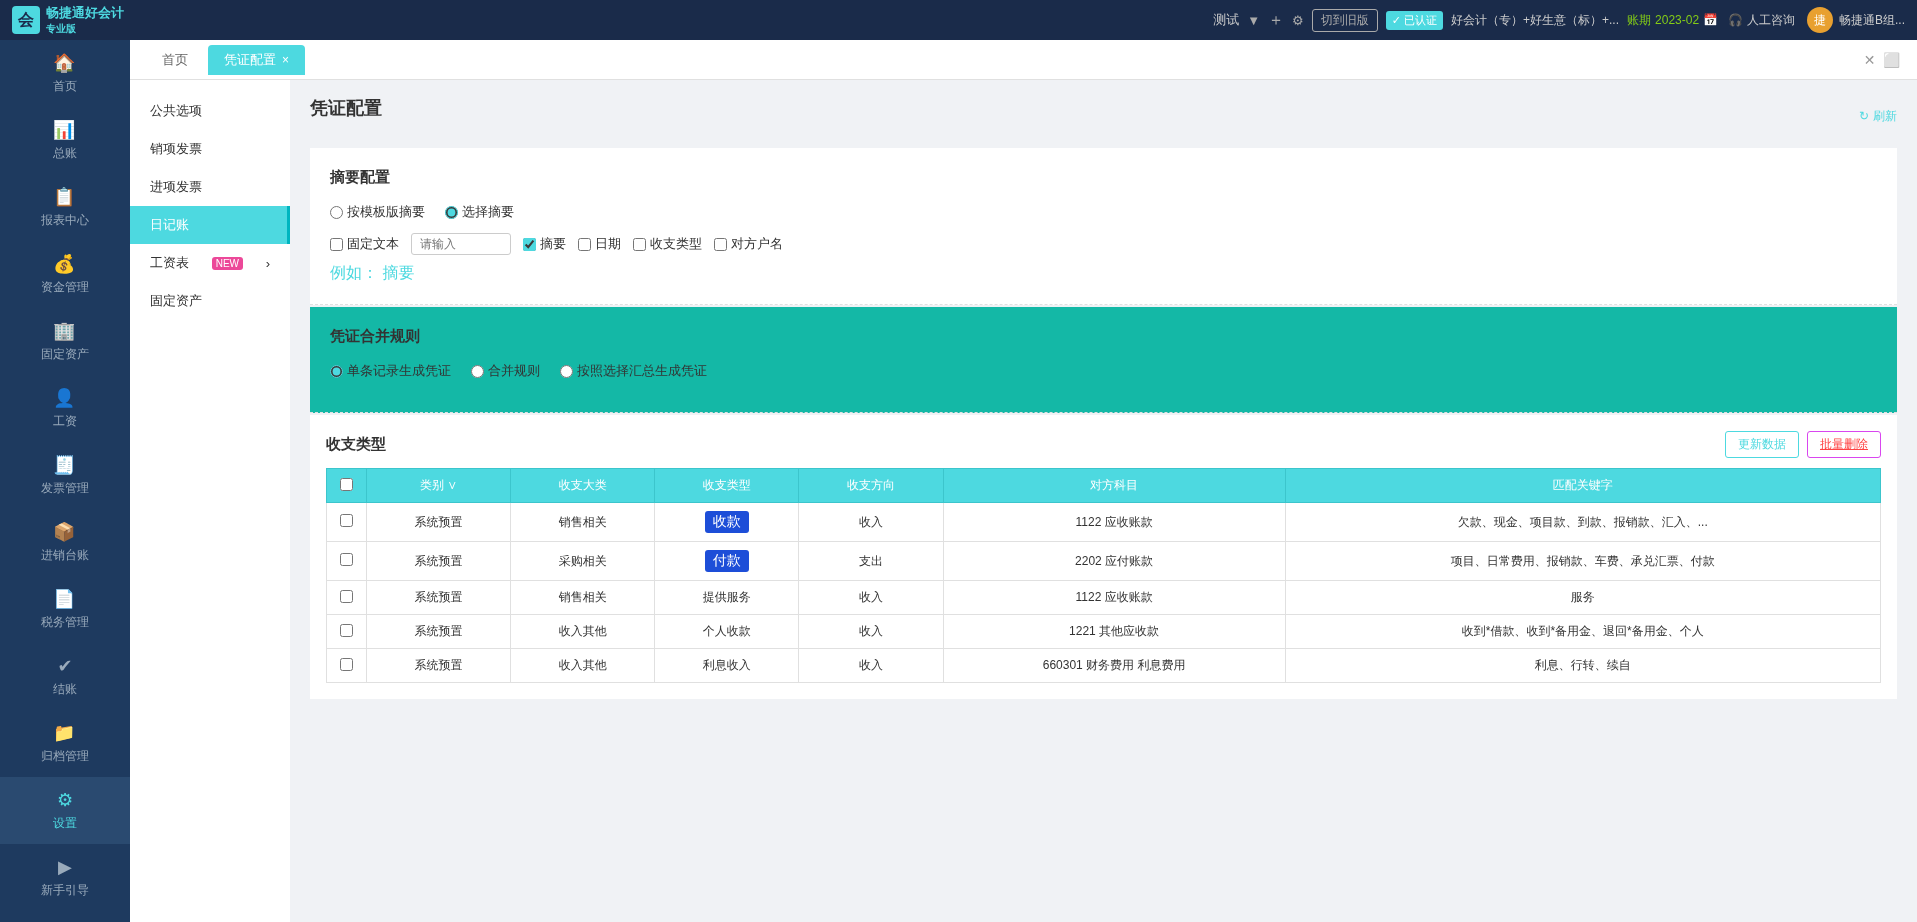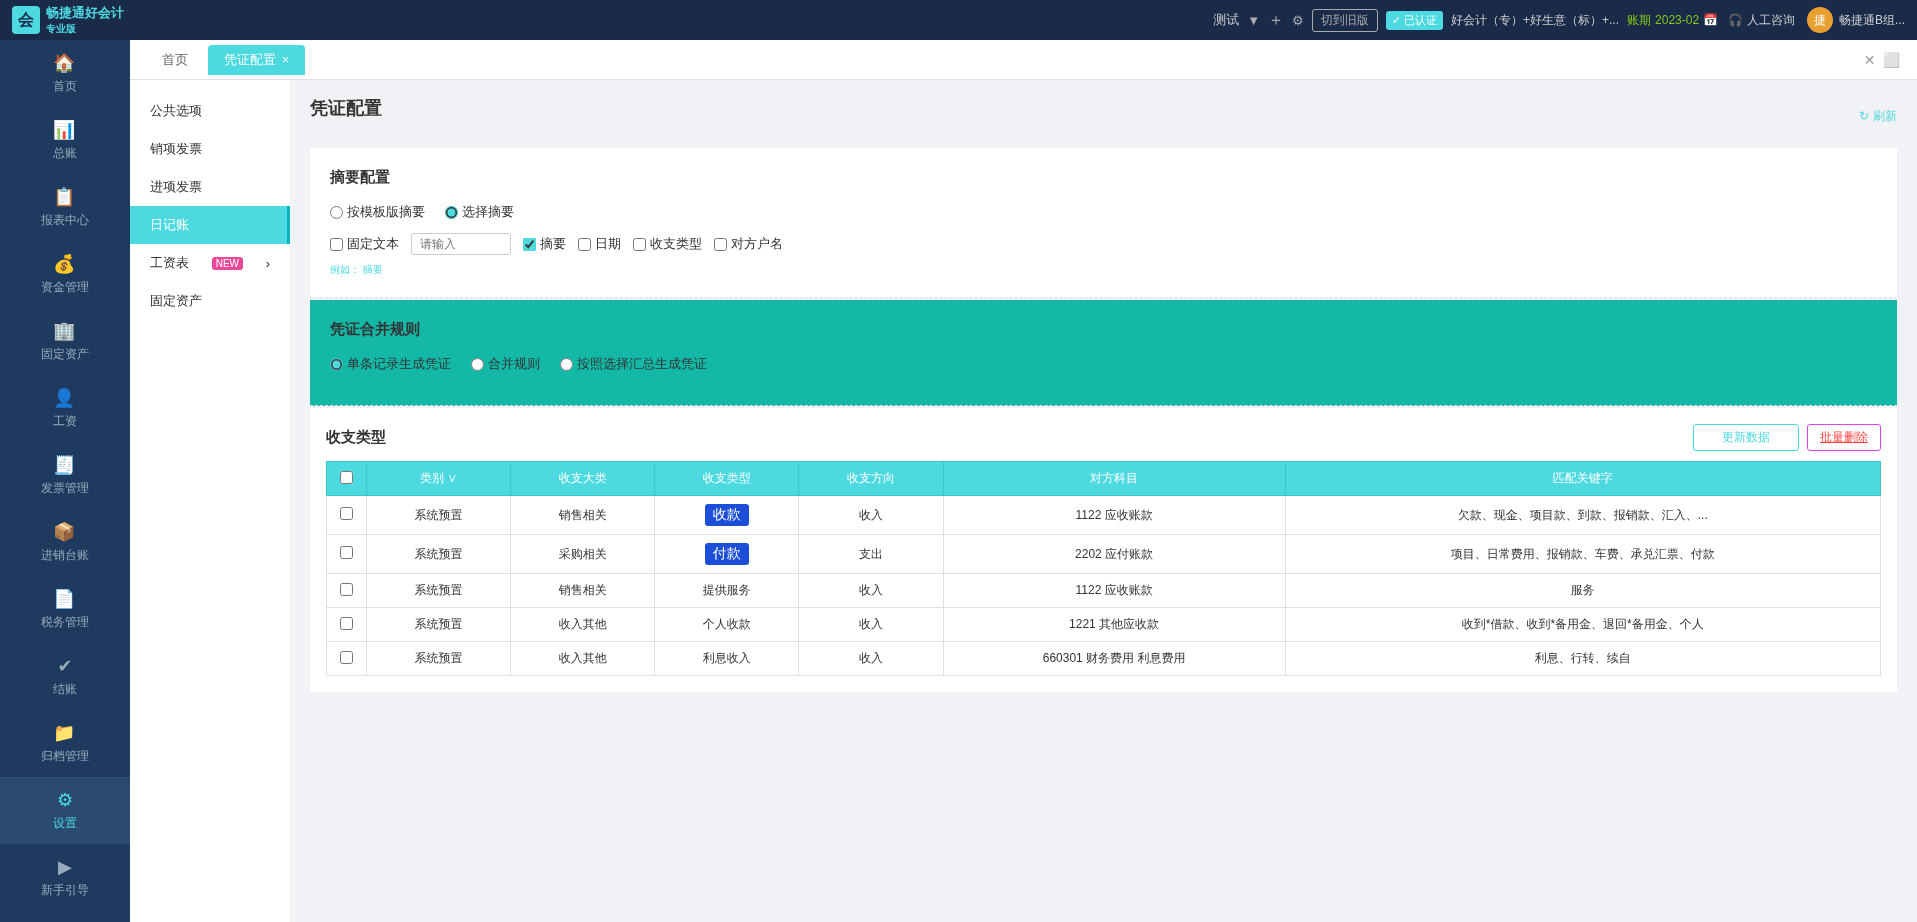"例如： 摘要" .preview-text { font-size: 10px -> 16px }
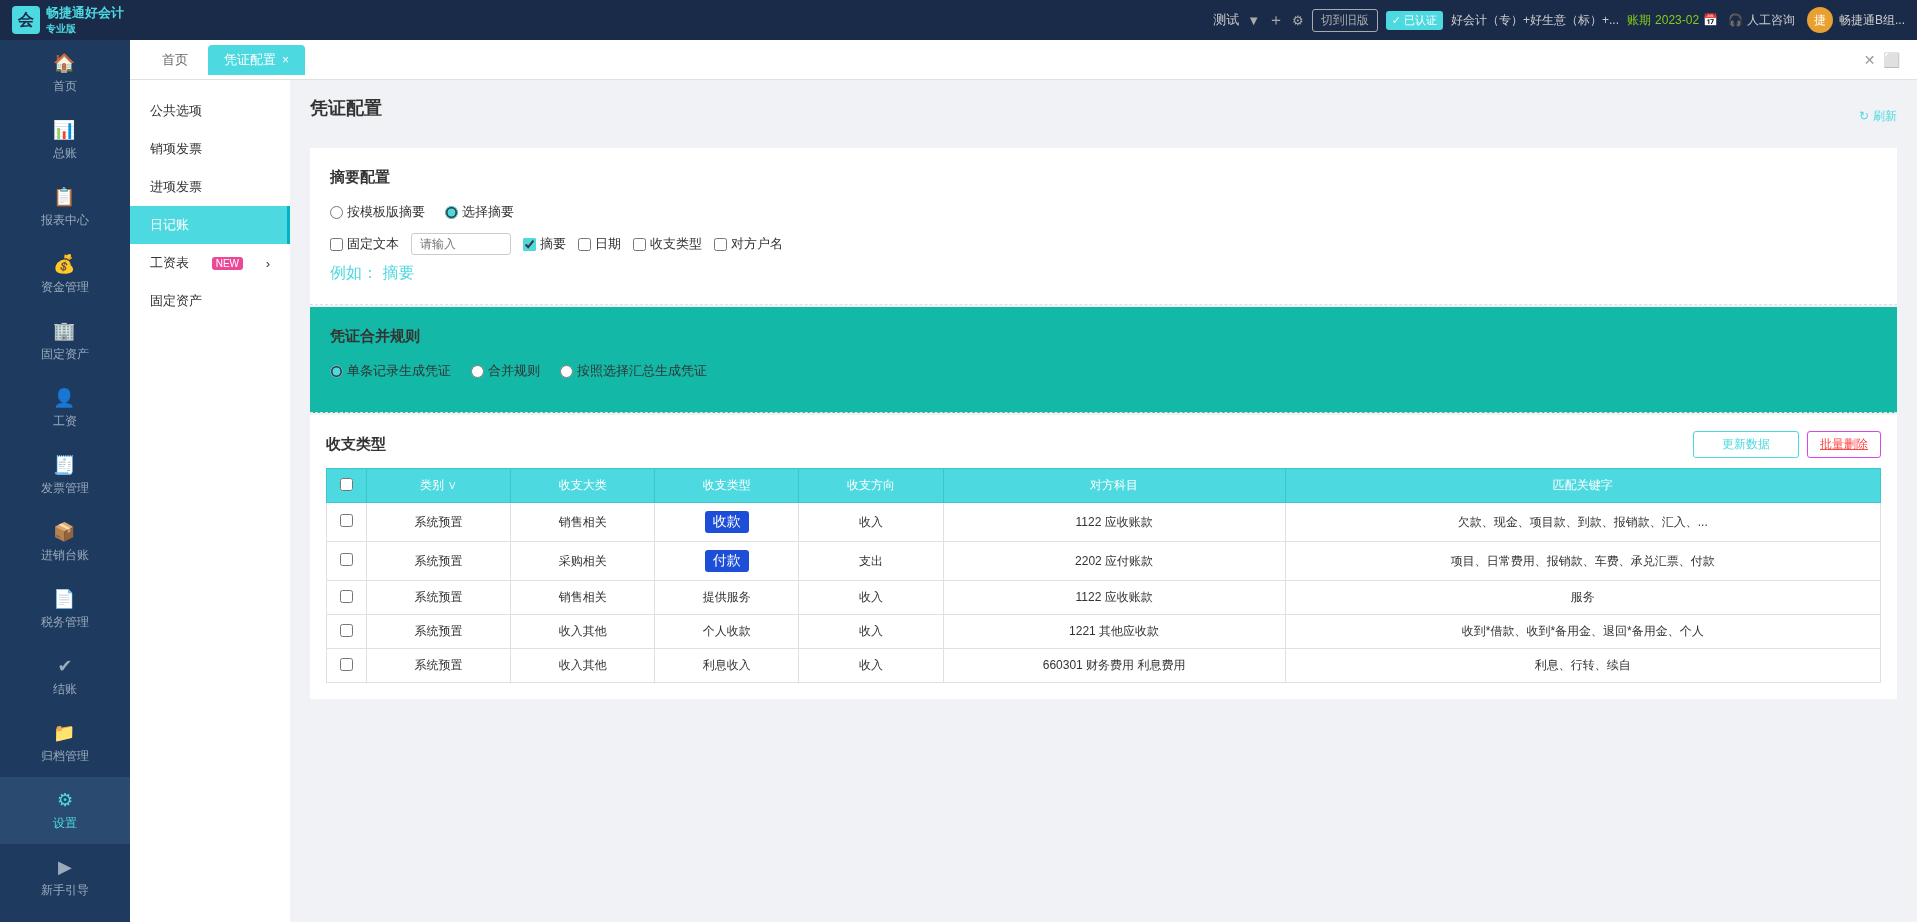"更新数据" .btn-update { padding: 4px 28px -> 4px 12px }
